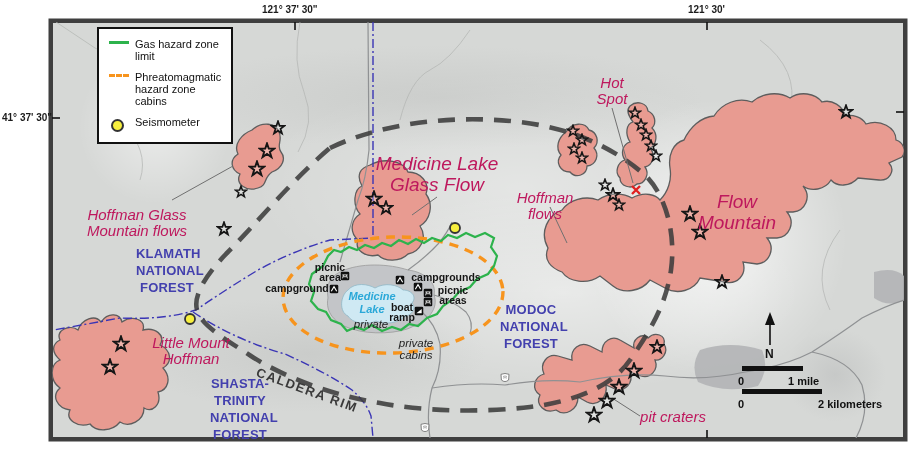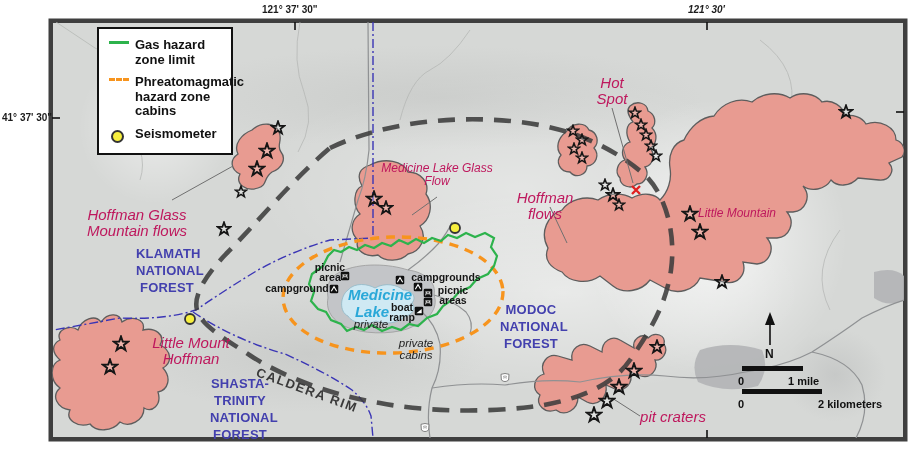"121° 30'" div.coord { font-style: italic -> none }
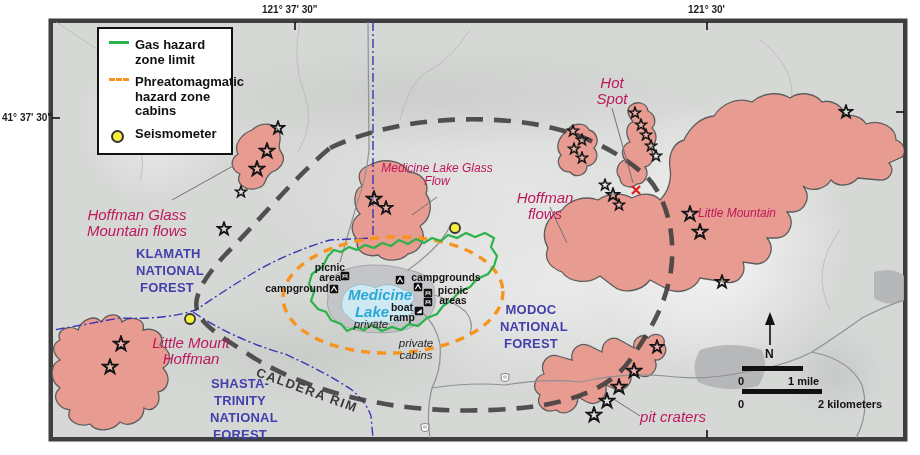"Gas hazard zone limit" .leg-label { font-size: 13px -> 11px; font-weight: 700 -> 400 }
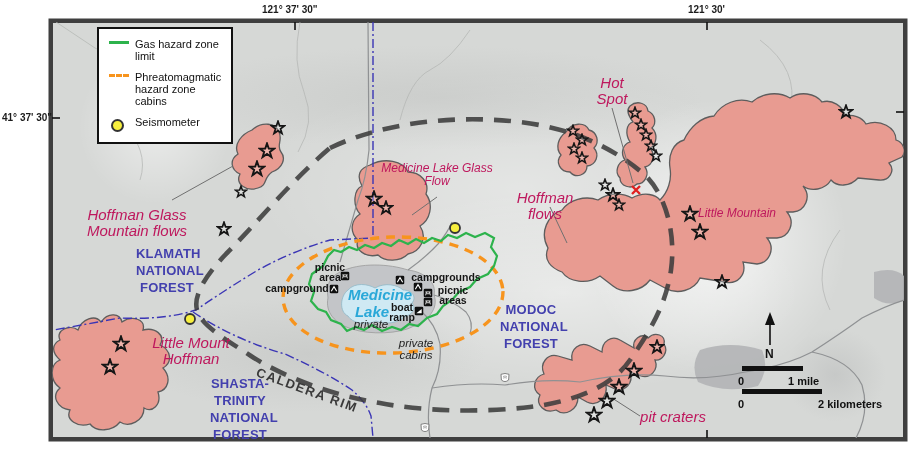"Medicine Lake Glass Flow" .flow.big { font-size: 12px -> 19px }
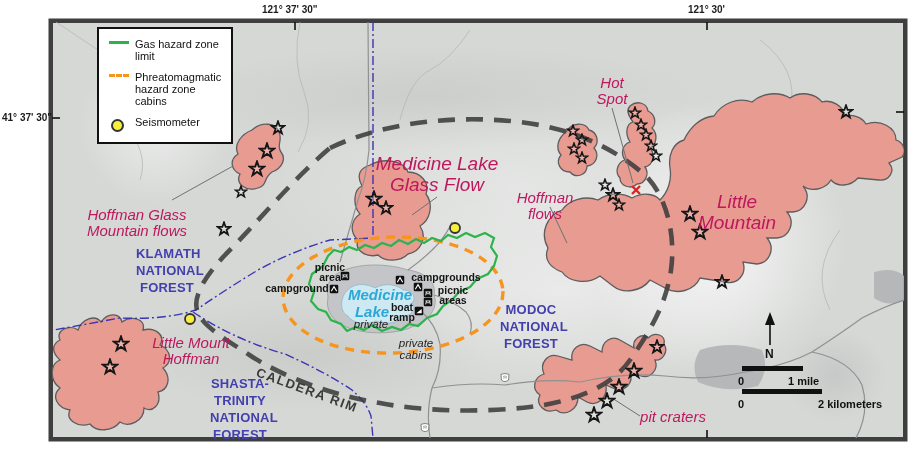"Little Mountain" div.maplabel { text: Little -> Flow }
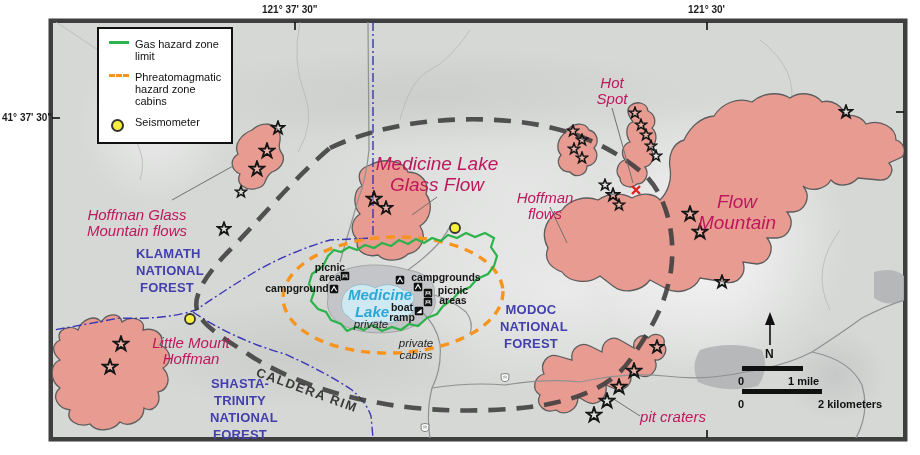"Medicine Lake" .lakename { font-size: 15px -> 11px }
